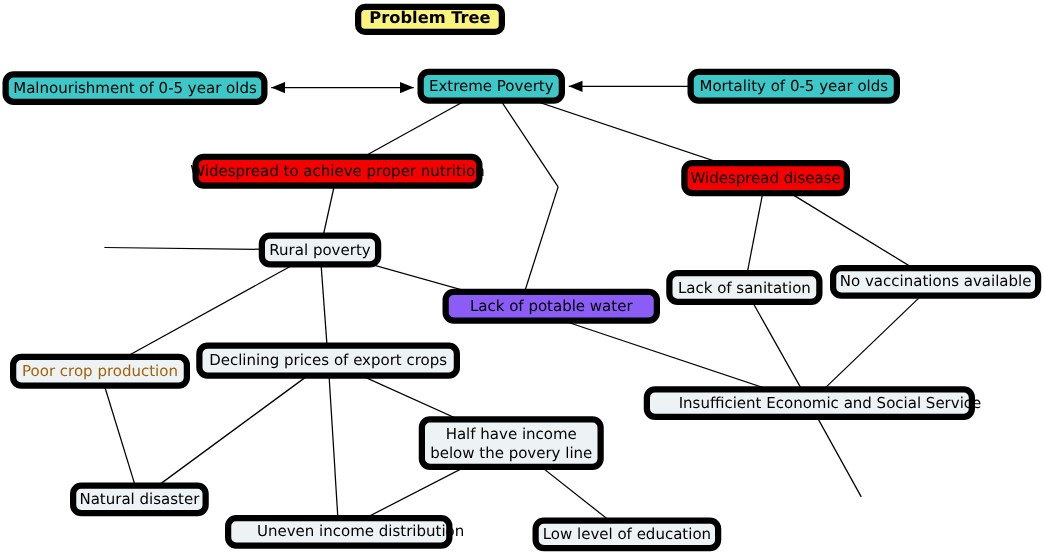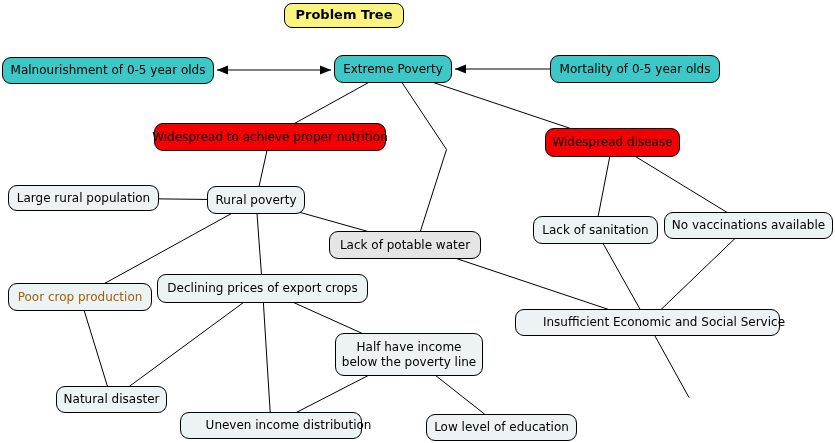"Problem Tree" .node { border: 1px solid #0369a1 -> 5px solid #0369a1 }
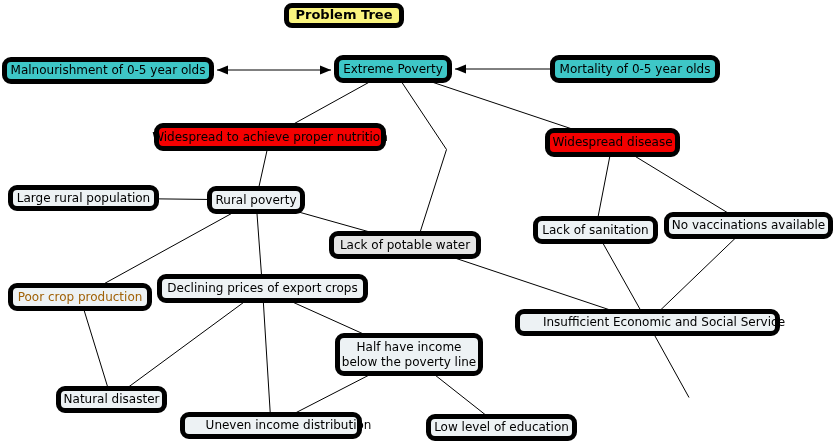"Large rural population" div.node { html: <div>Large rural population</div> -> none }
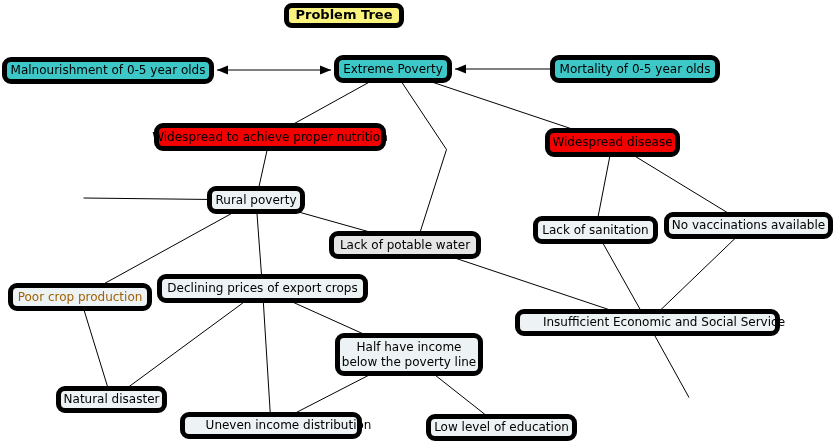"Lack of potable water" div.node { background: #e5e5e5 -> #8b5cf6; left: 329px -> 354px; width: 152px -> 174px }
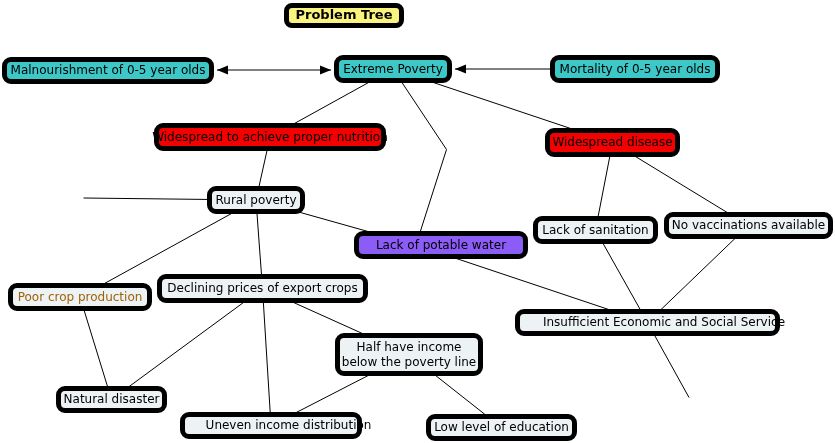"Half have income" div.node { text: poverty -> povery }
